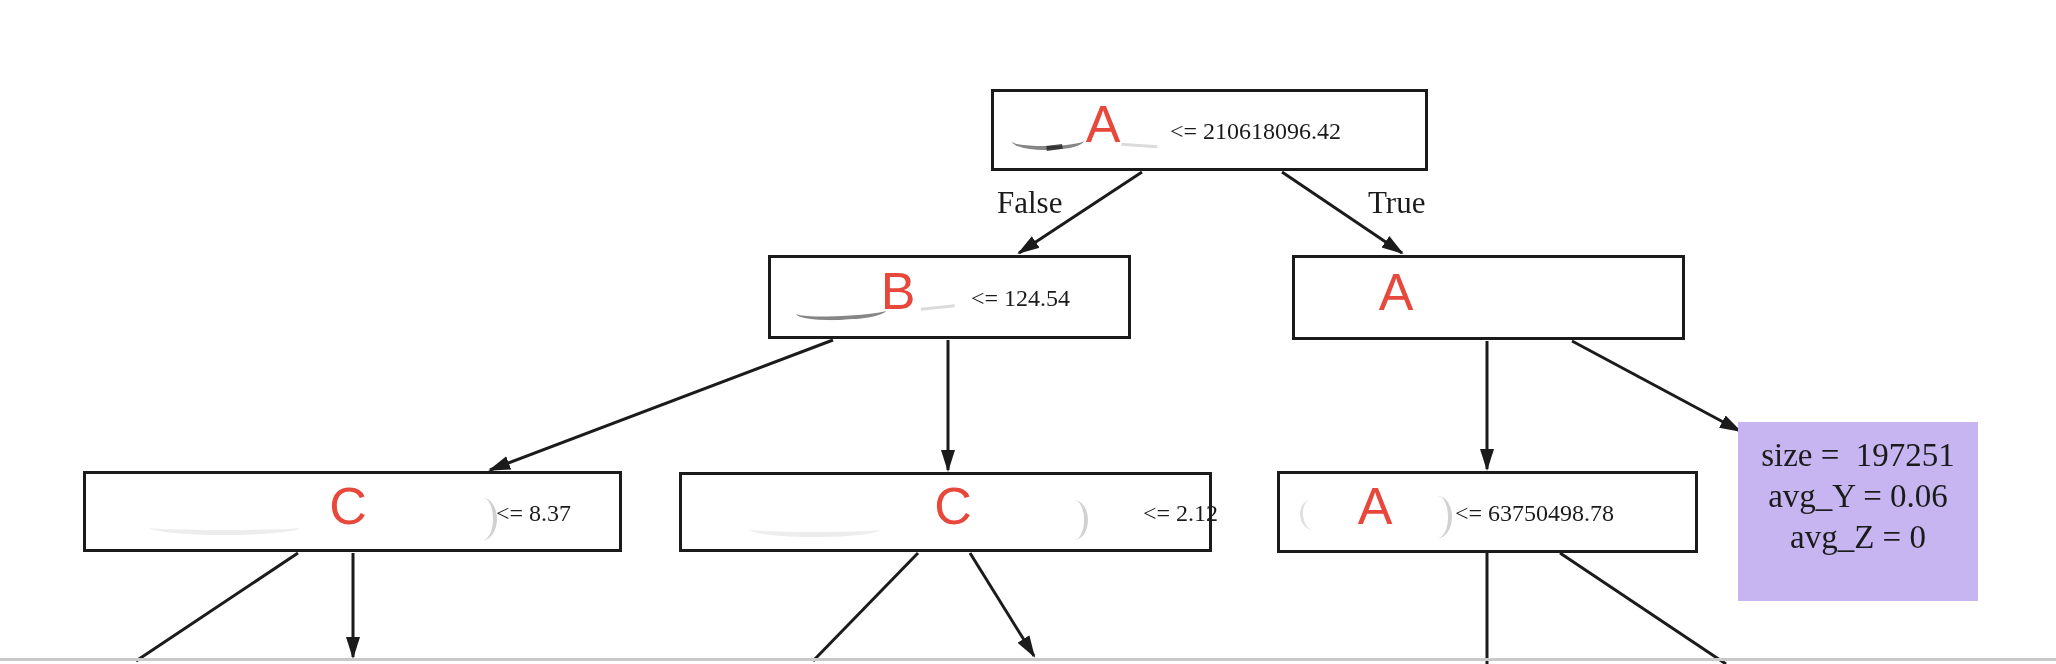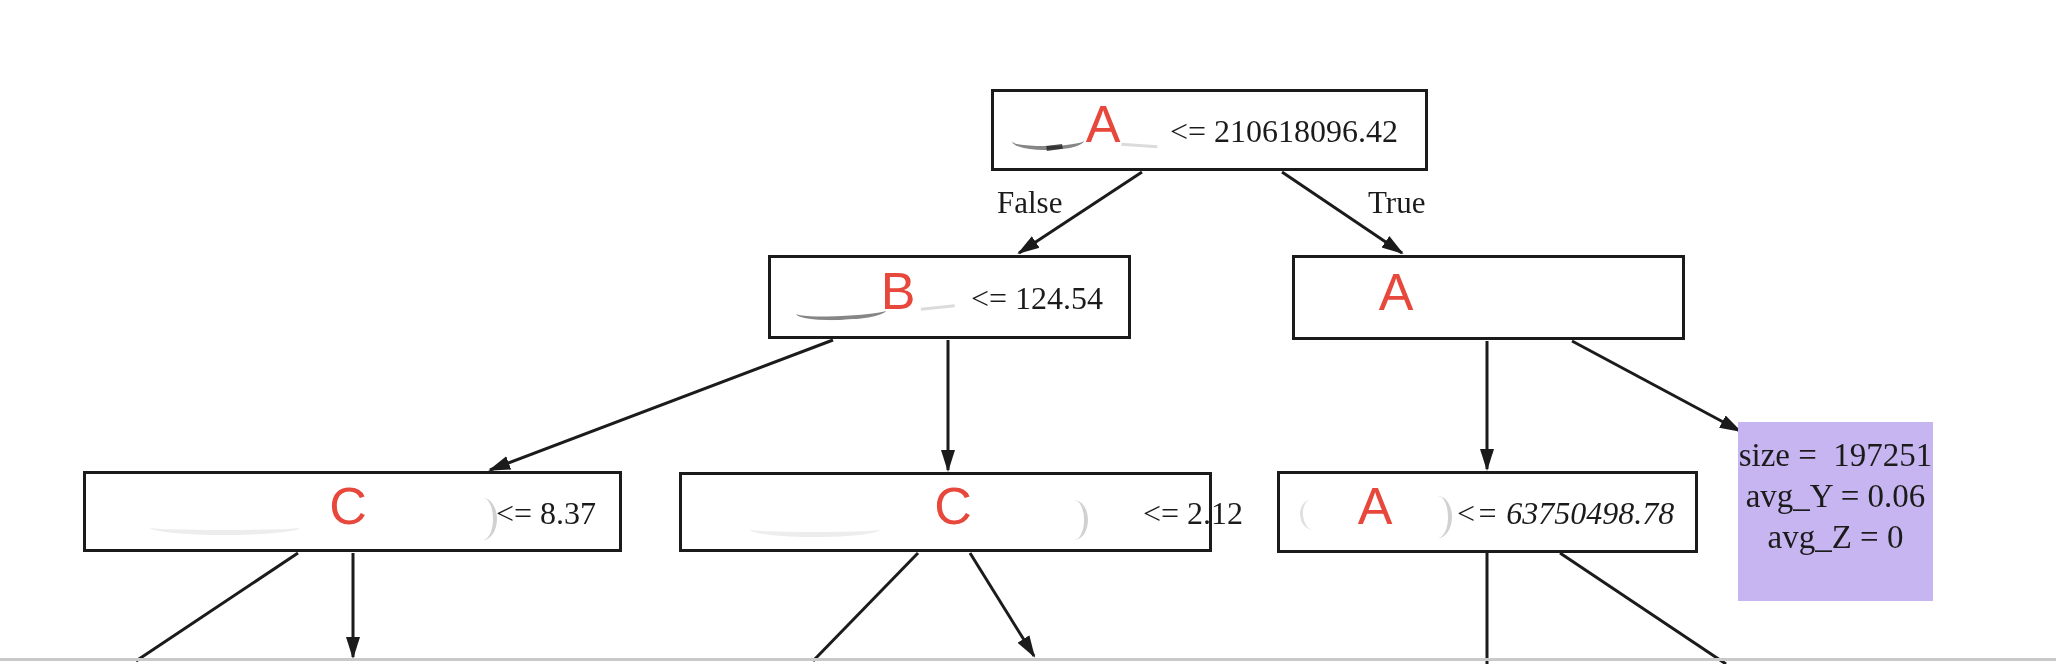"<= 210618096.42" .cond { font-size: 32px -> 24px }
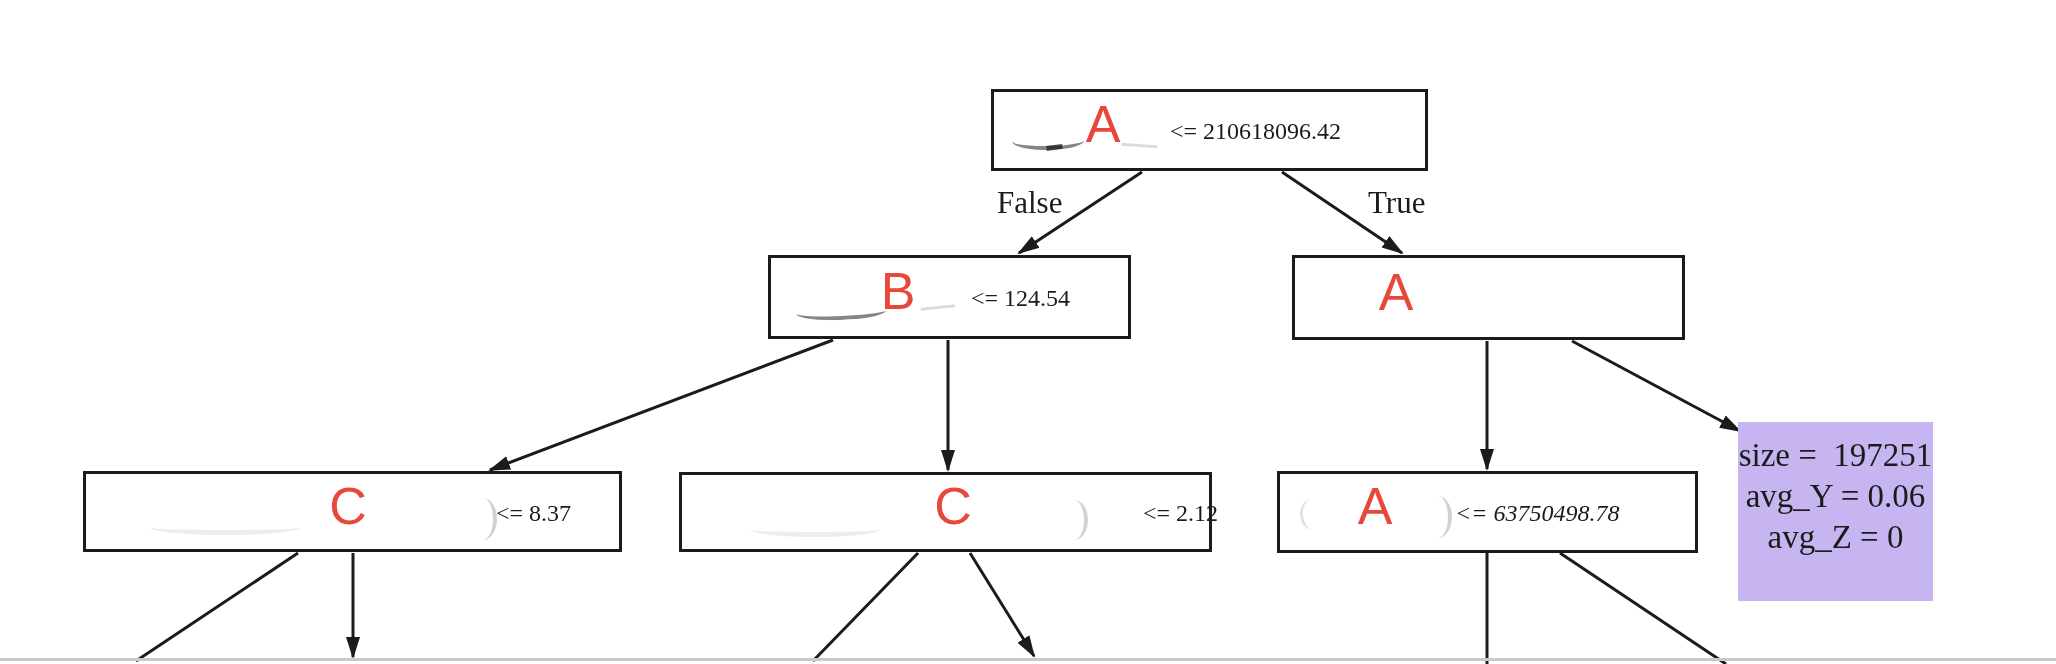"size = 197251" .leaf { width: 195px -> 240px }
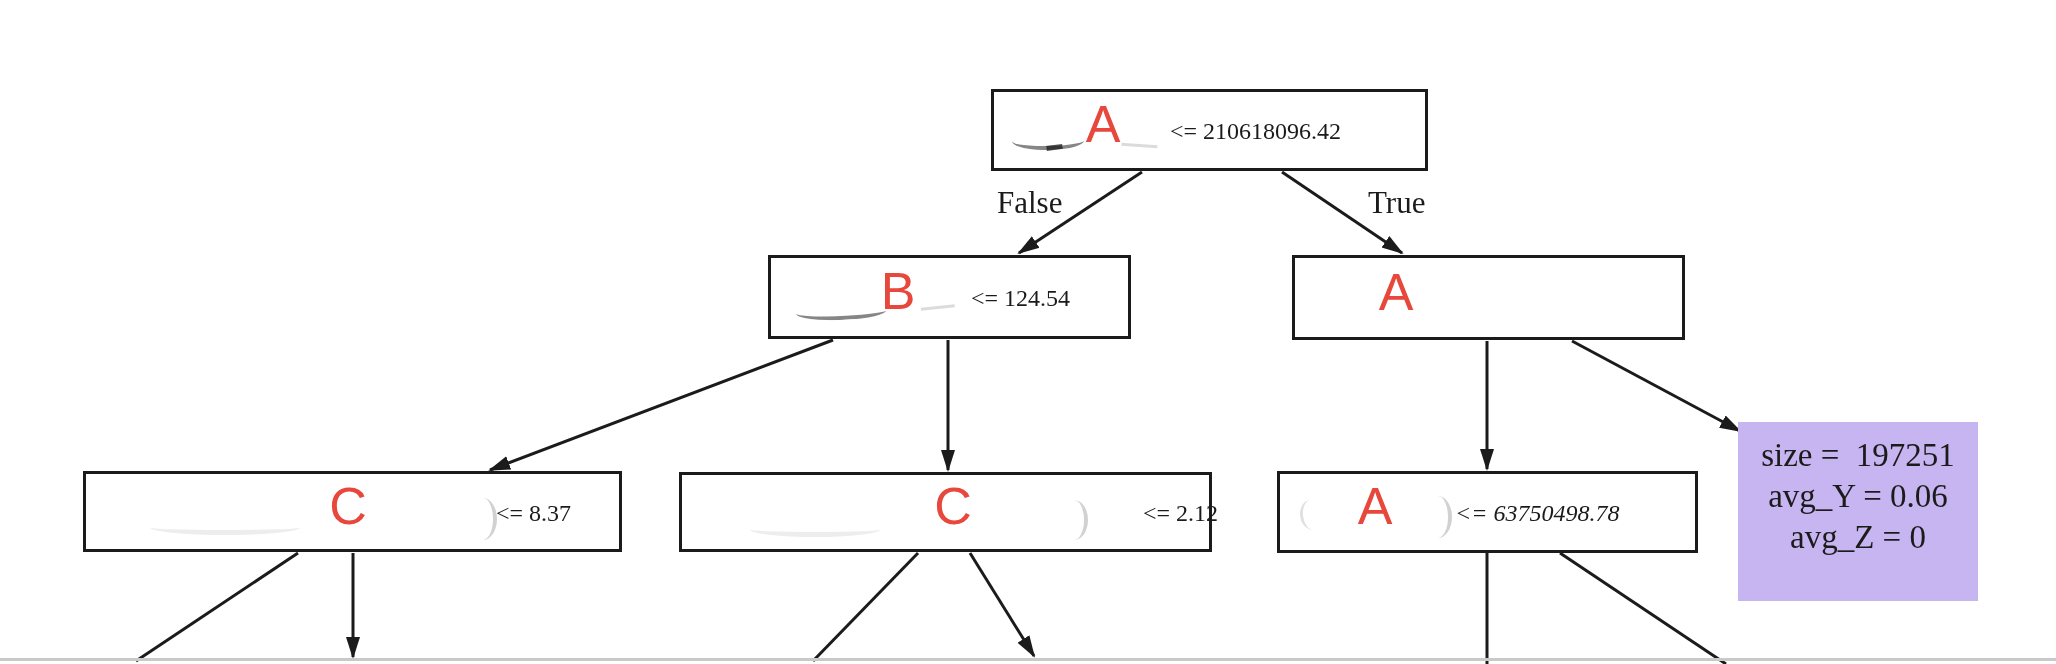"<= 63750498.78" span.cond { font-style: italic -> none }
